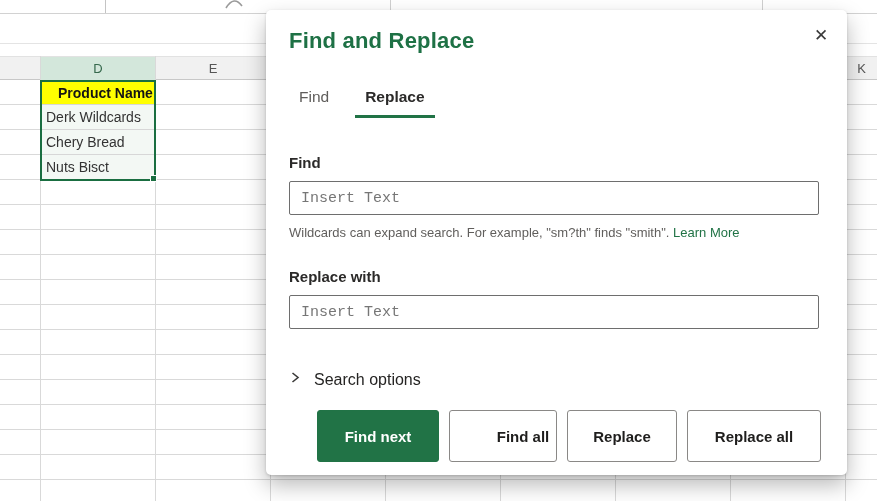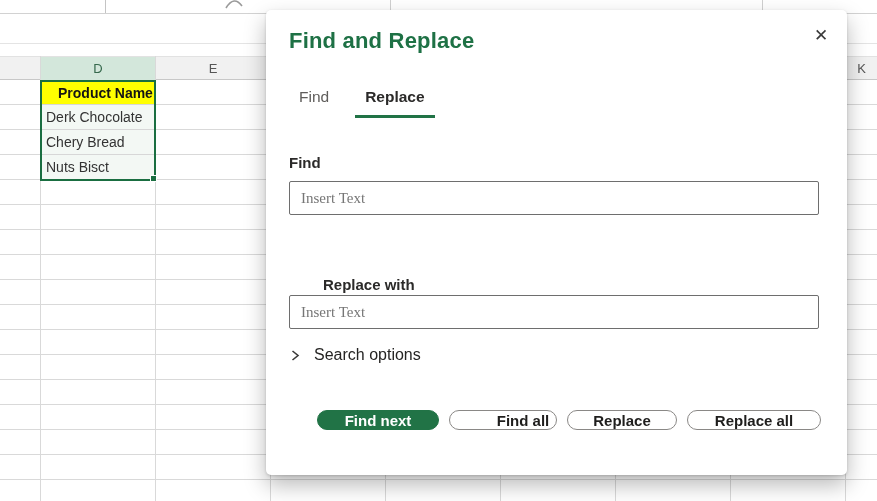"Derk Chocolate" div.cell { text: Chocolate -> Wildcards }
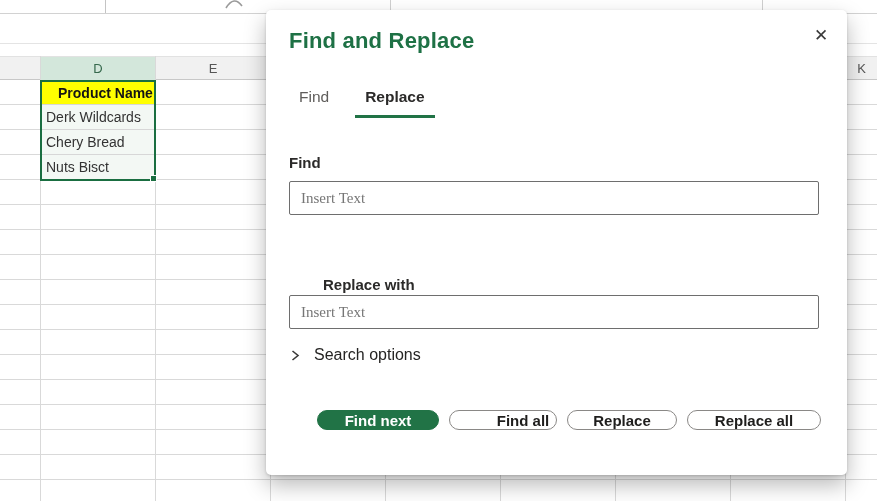"Insert Text" .txt-input { font-family: Liberation Serif, serif -> Liberation Mono, monospace }
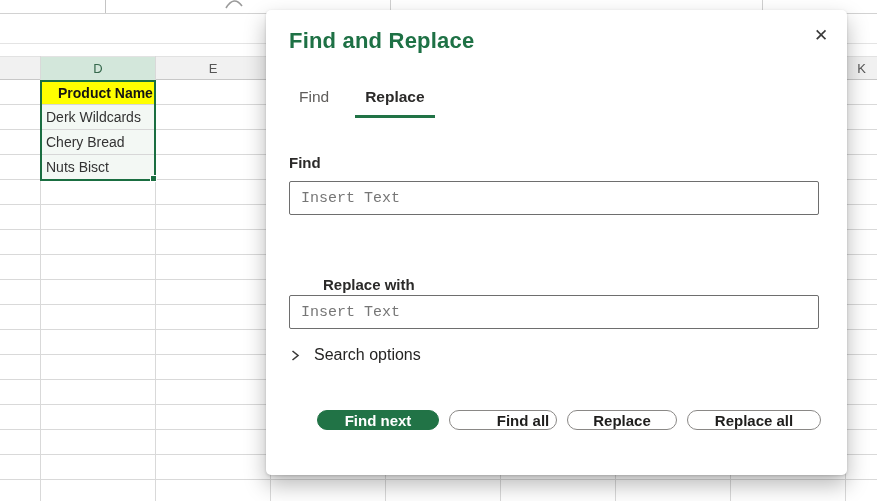"Wildcards can expand search. For" div.hint { html: none -> <div> <span>Wildcards can expand search. For example, "sm?th" finds "smith". </span><a>Learn More</a> </div> }
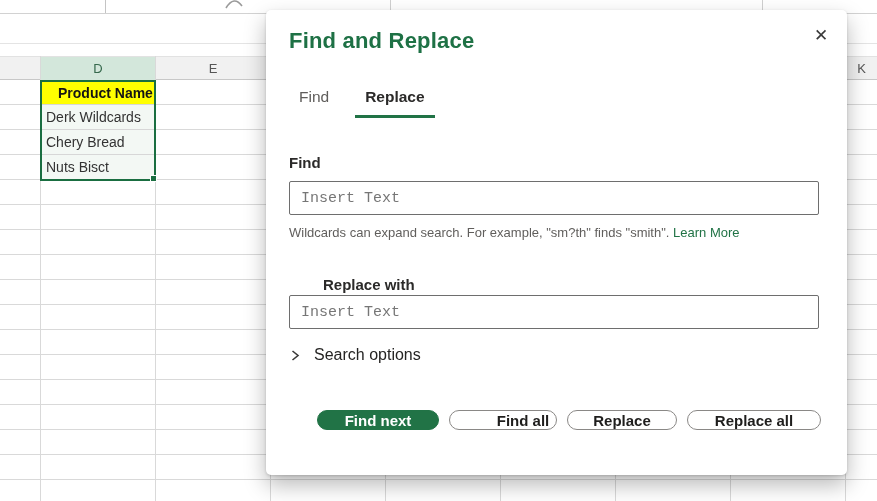"Replace with" #lbl-replace { margin-left: 34px -> none; top: 266px -> 258px }
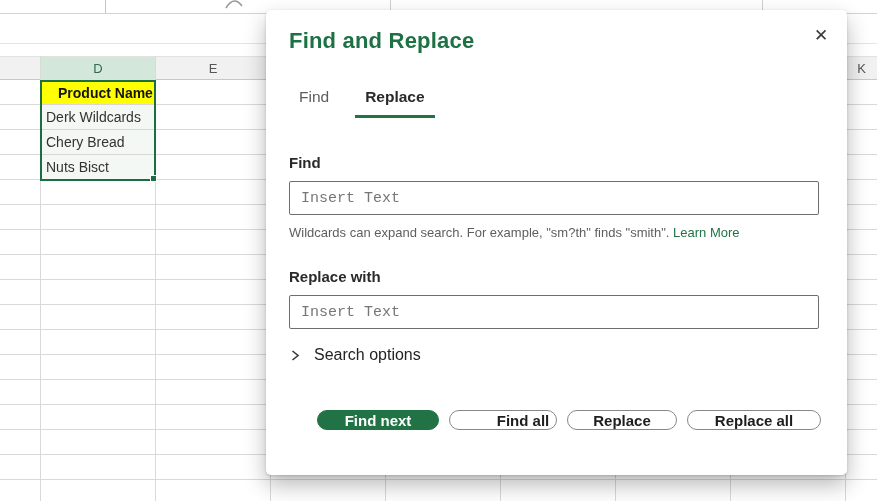"Search options" .search-options { align-items: center -> none; top: 336px -> 361px }
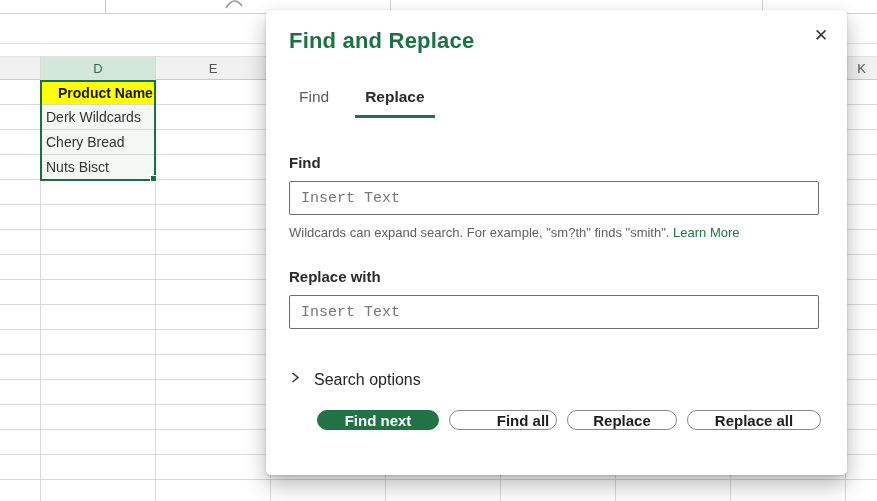"Find next" .btn { border-radius: 11px -> 3px; height: 20px -> 52px }
